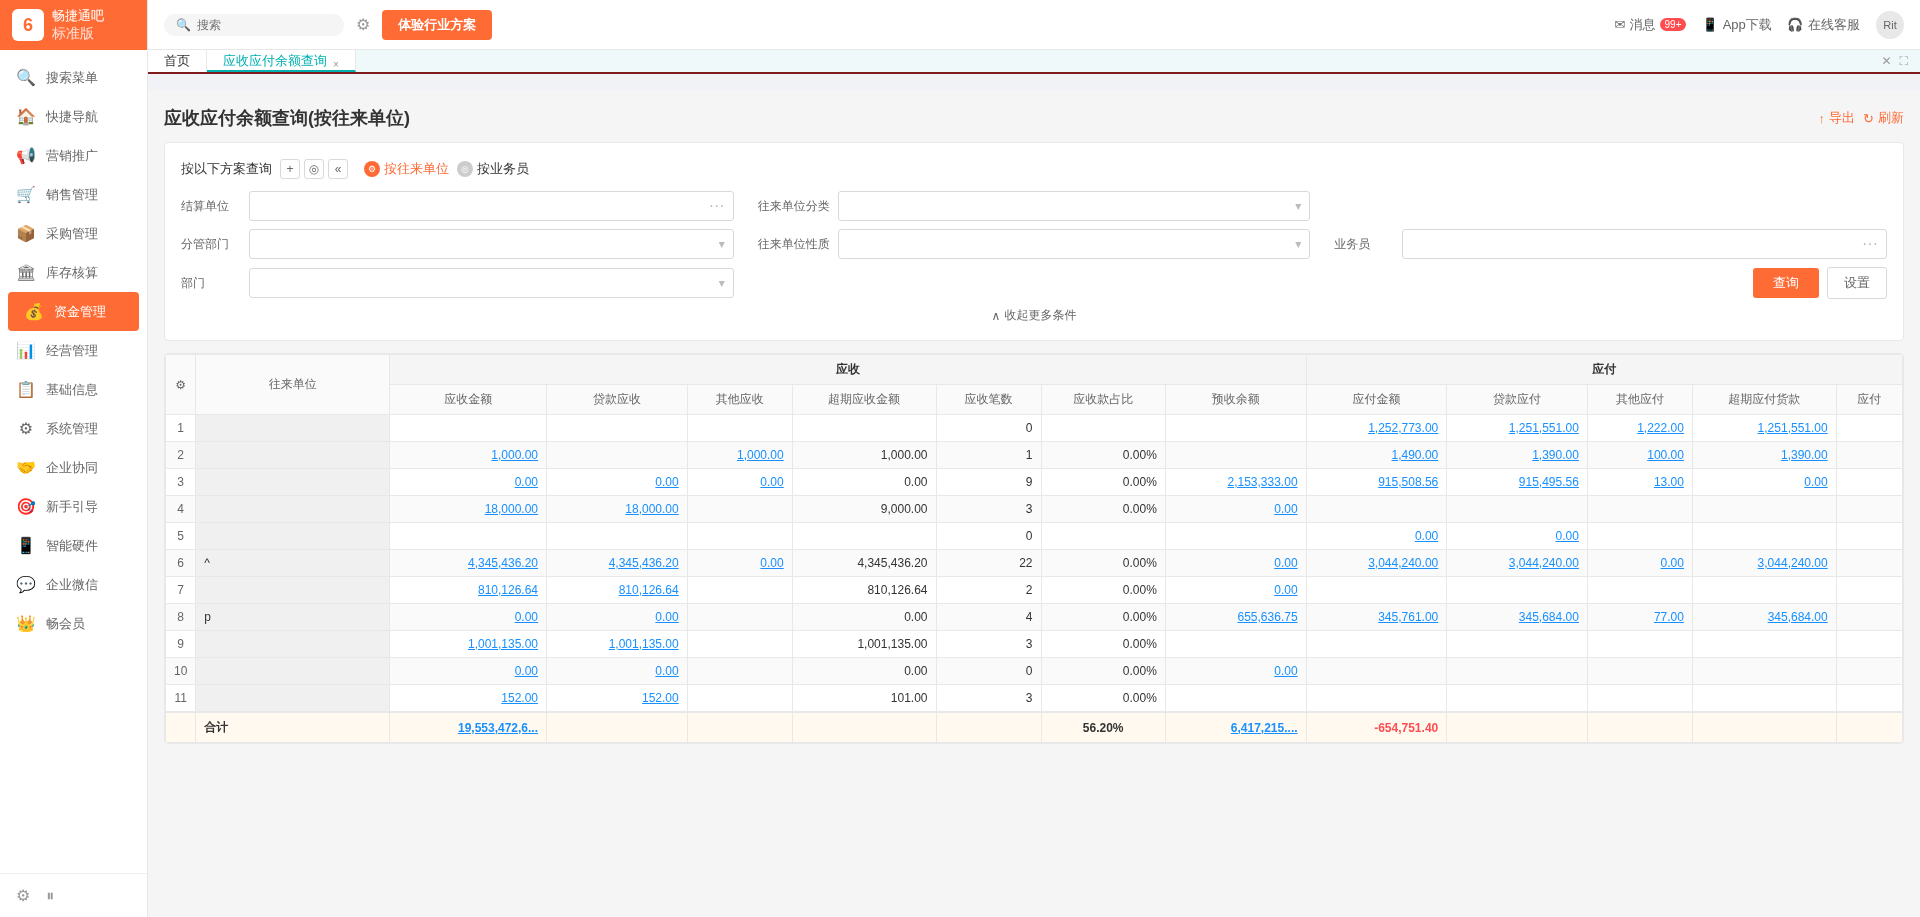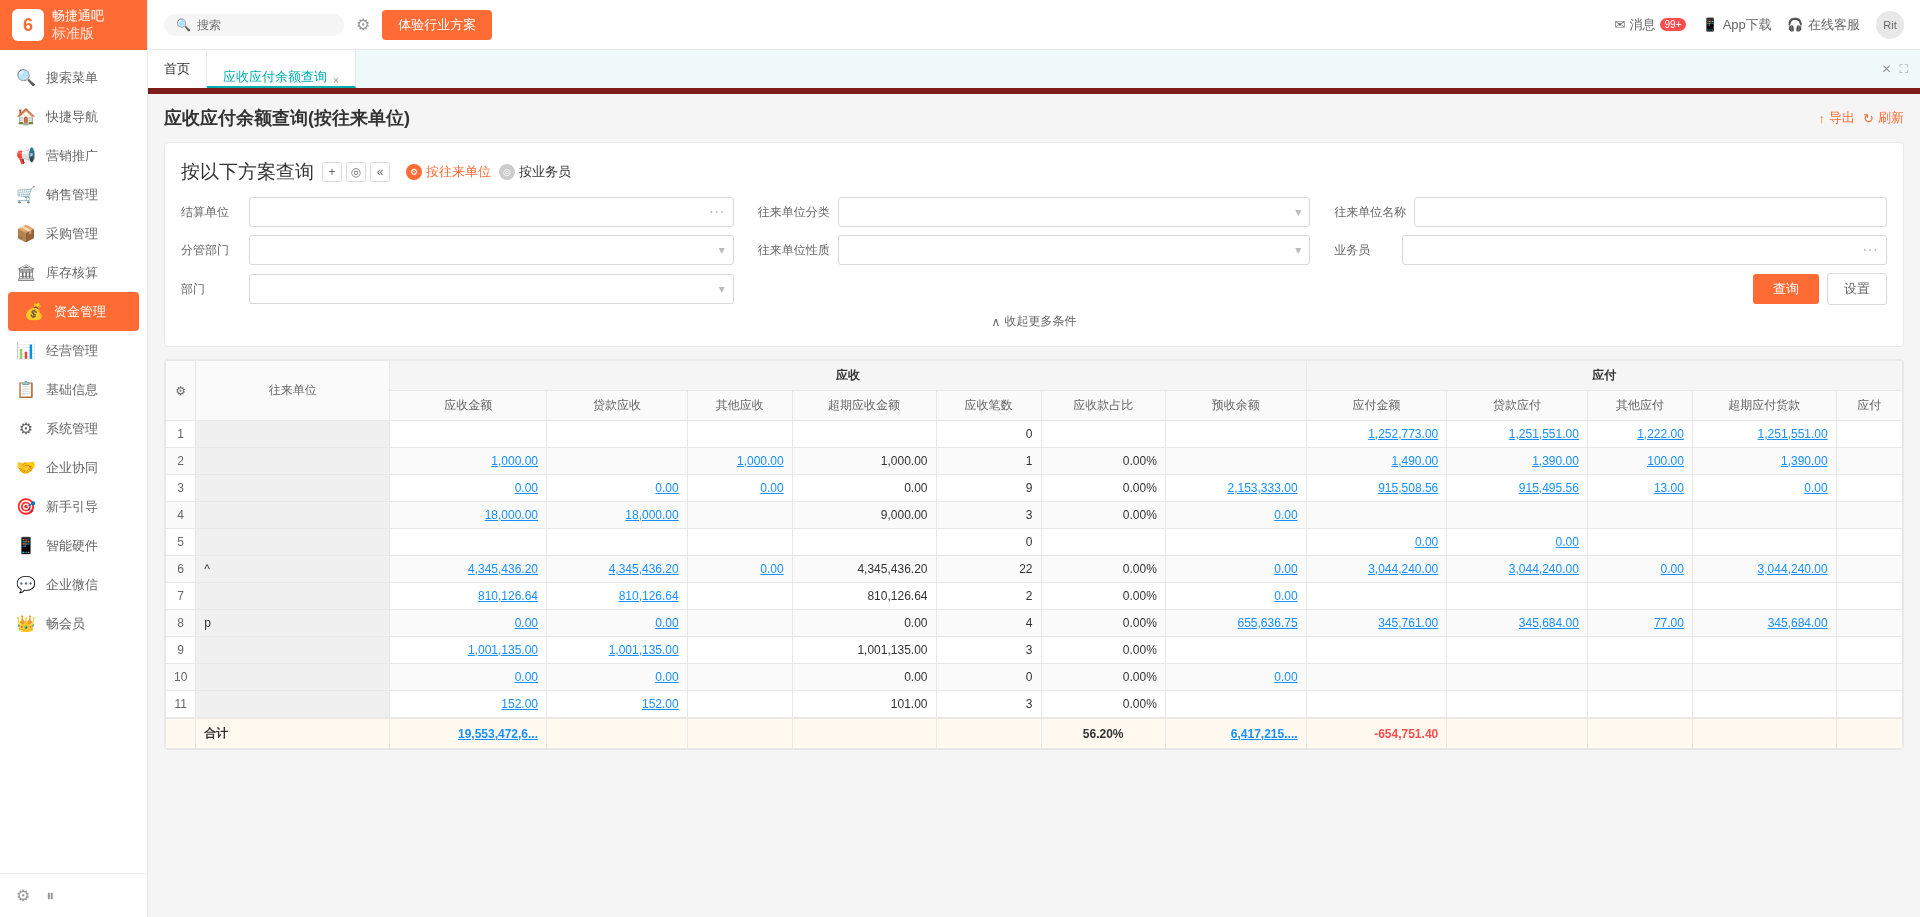"体验行业方案" .header-btn-trial { font-weight: none -> bold }
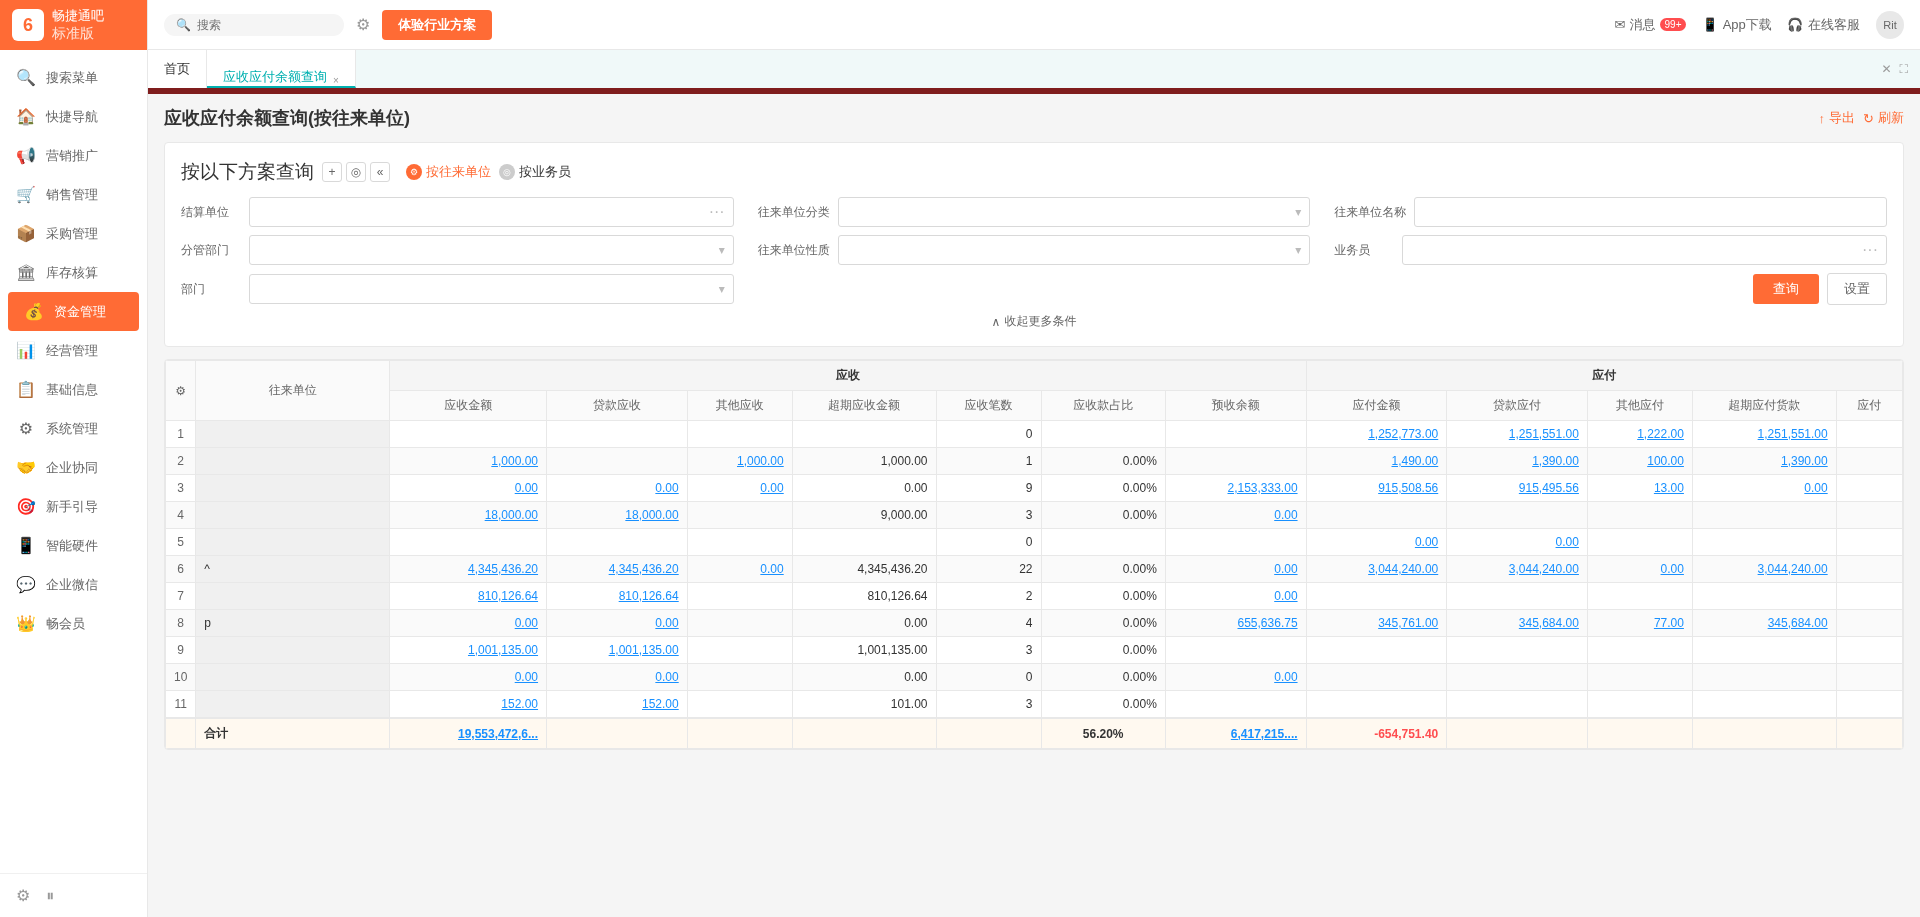"首页" .tab-bar { border-bottom: 6px solid #7f1d1d -> 2px solid #7f1d1d; height: 44px -> 24px }
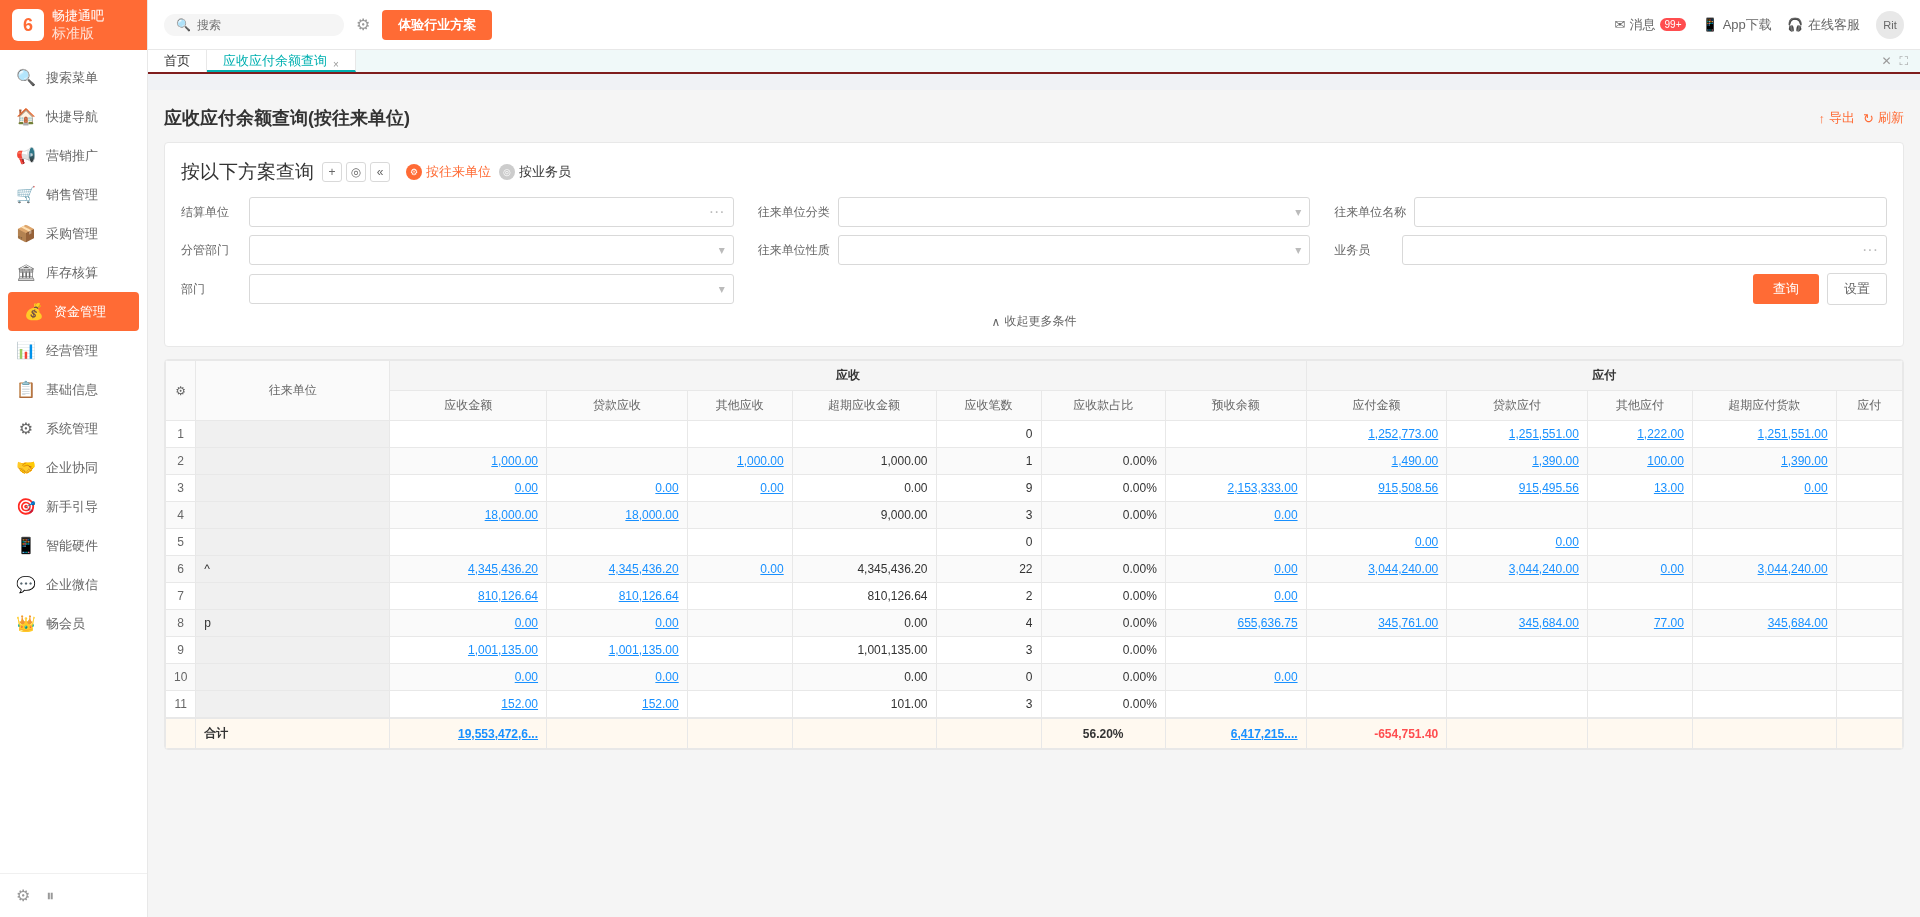"按以下方案查询" .search-scheme-label { font-size: 19px -> 13px }
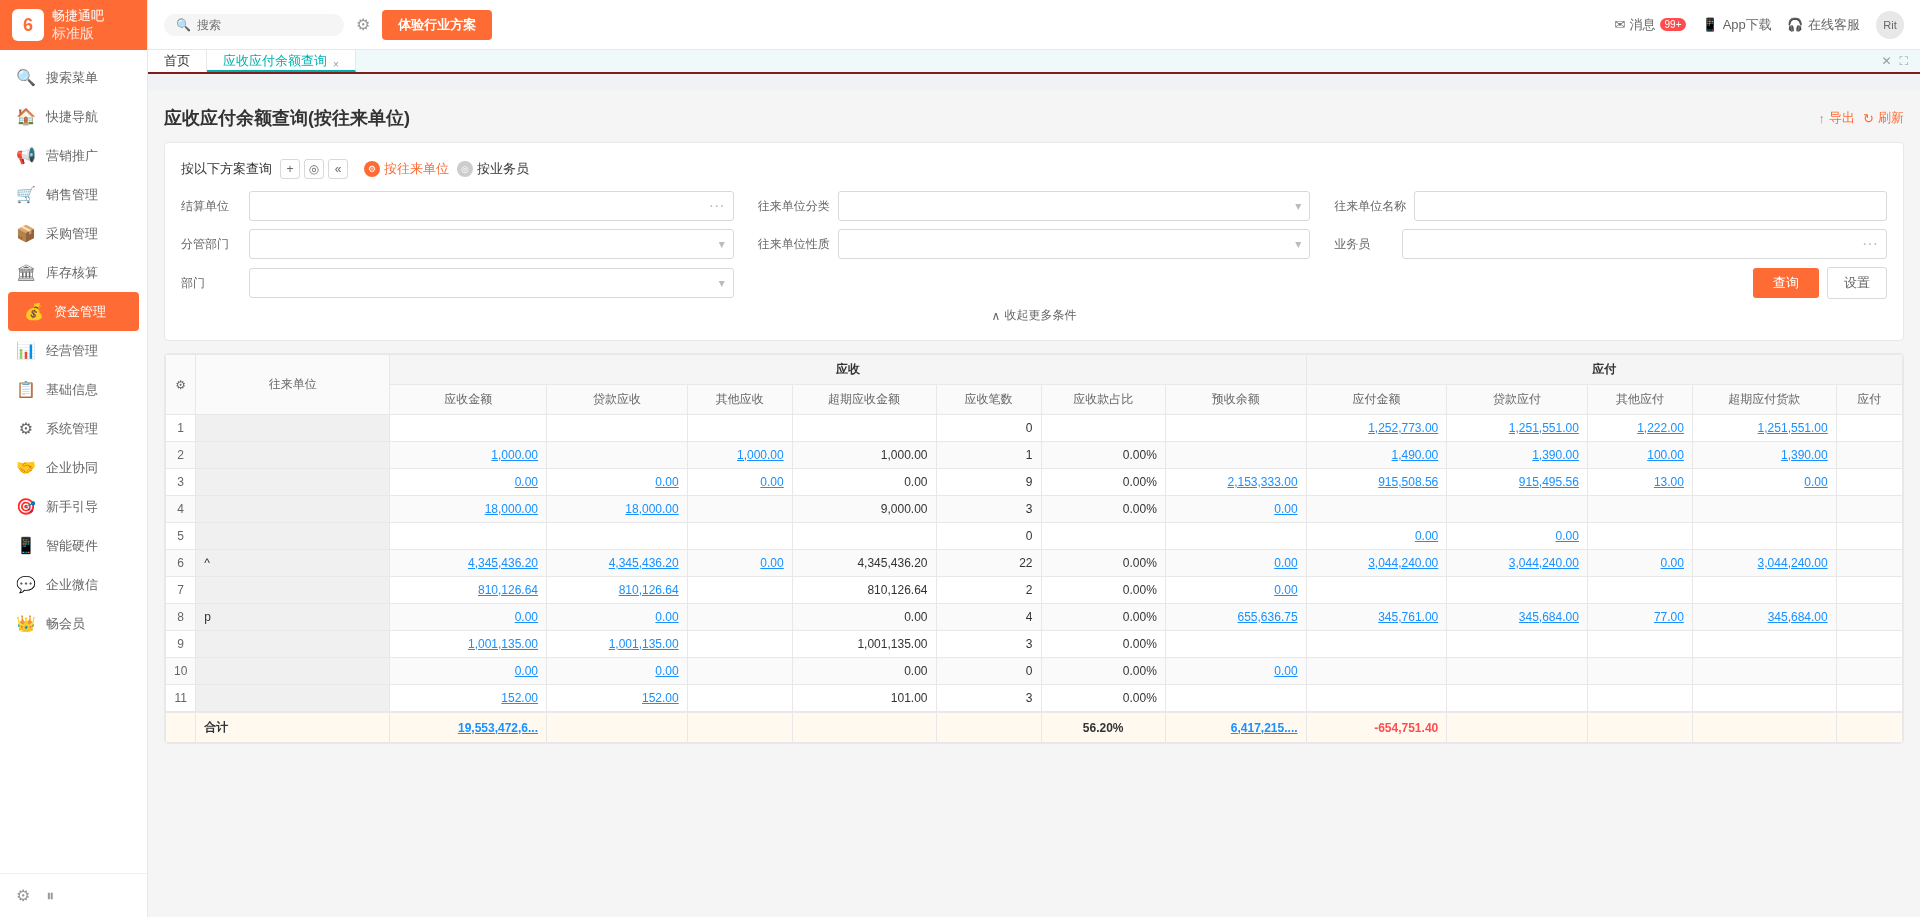"往来单位名称" div.search-field { html: <div> <span>往来单位名称</span> <div> <span></span> </div> </div> -> none }
